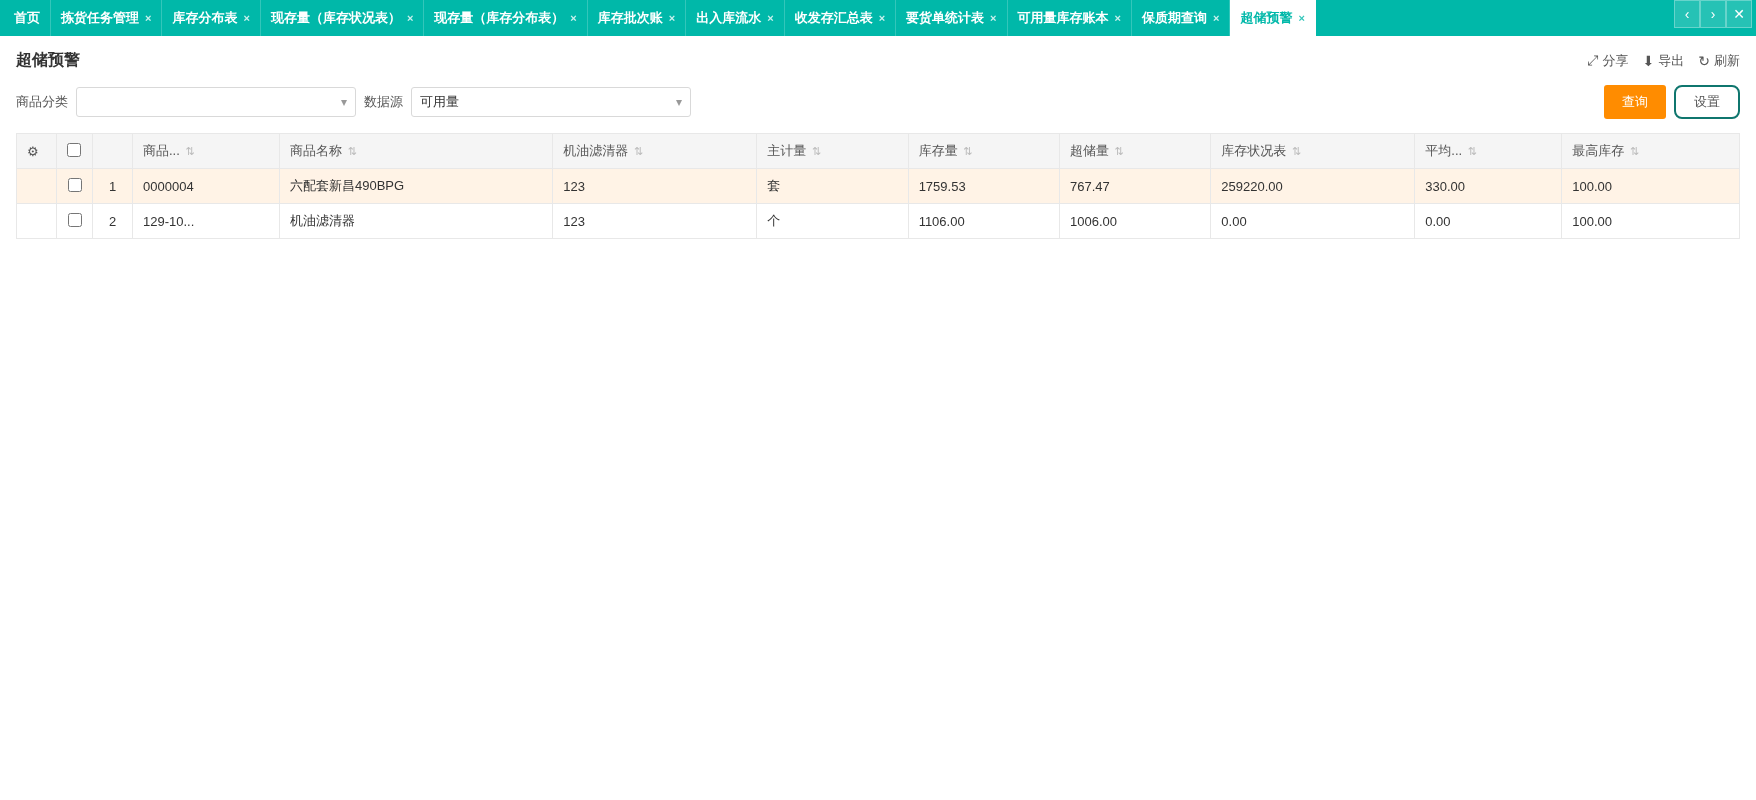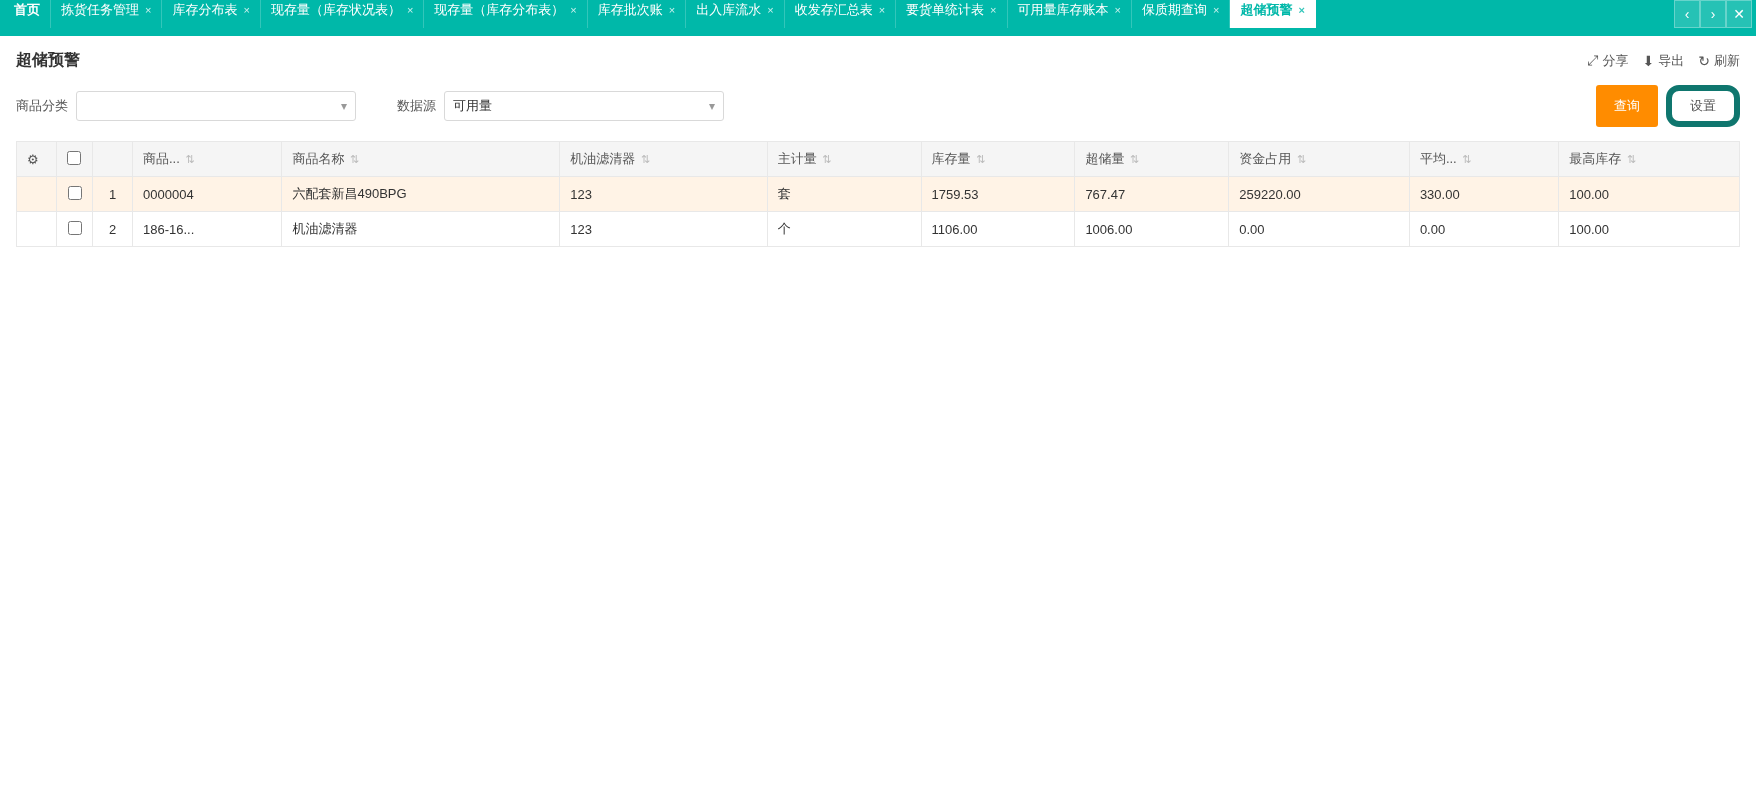"首页" .top-nav { align-items: flex-end -> flex-start; padding: 8px 4px -> 0 4px }
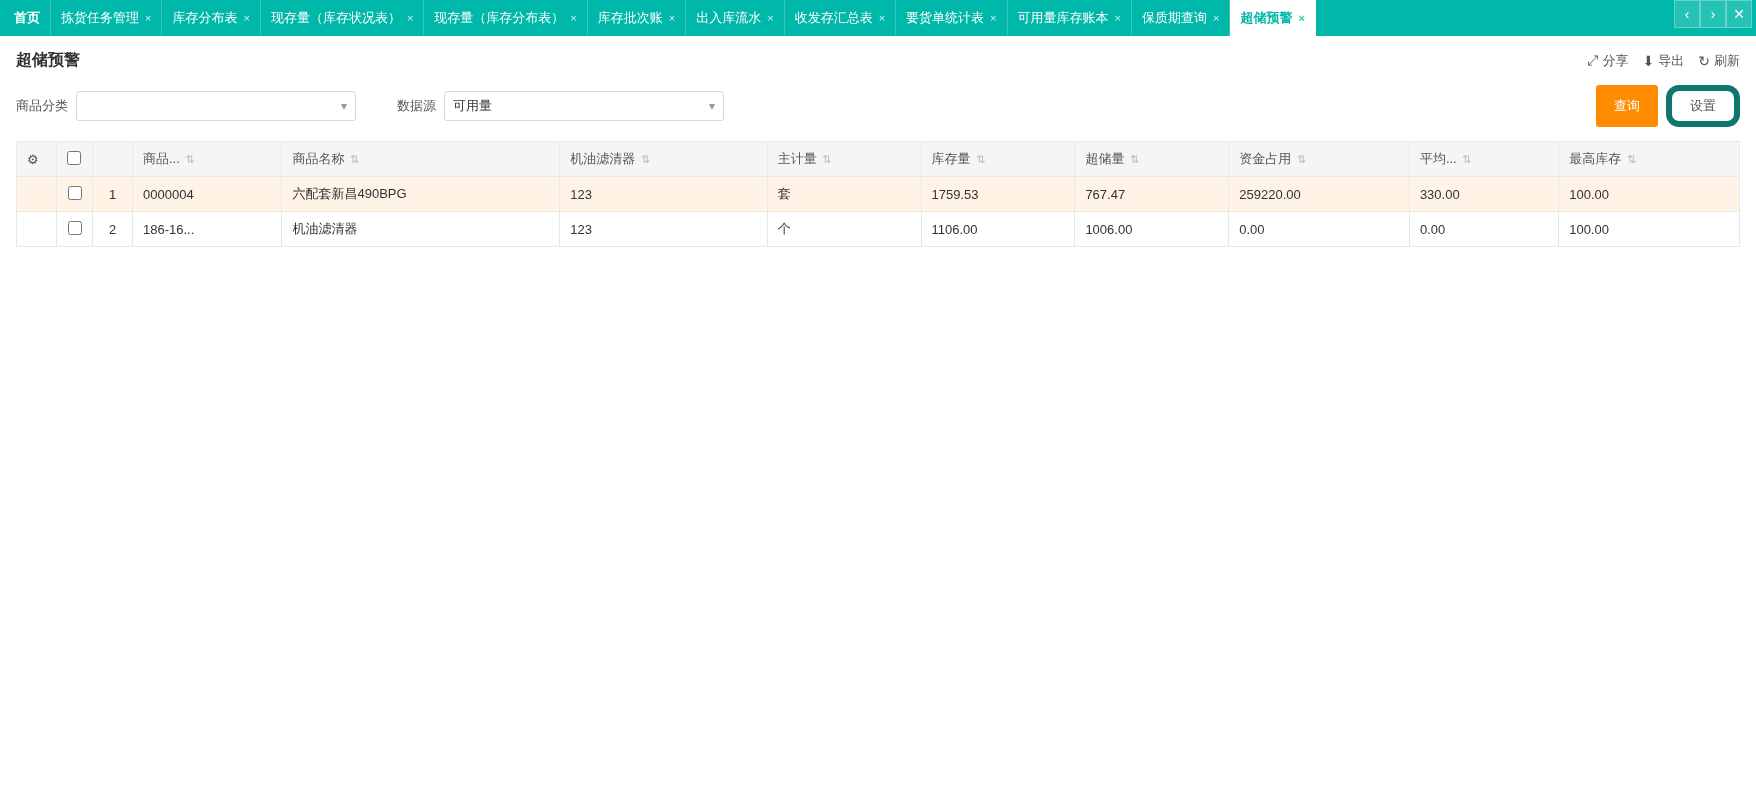"拣货任务管理" .nav-tab { font-weight: none -> bold }
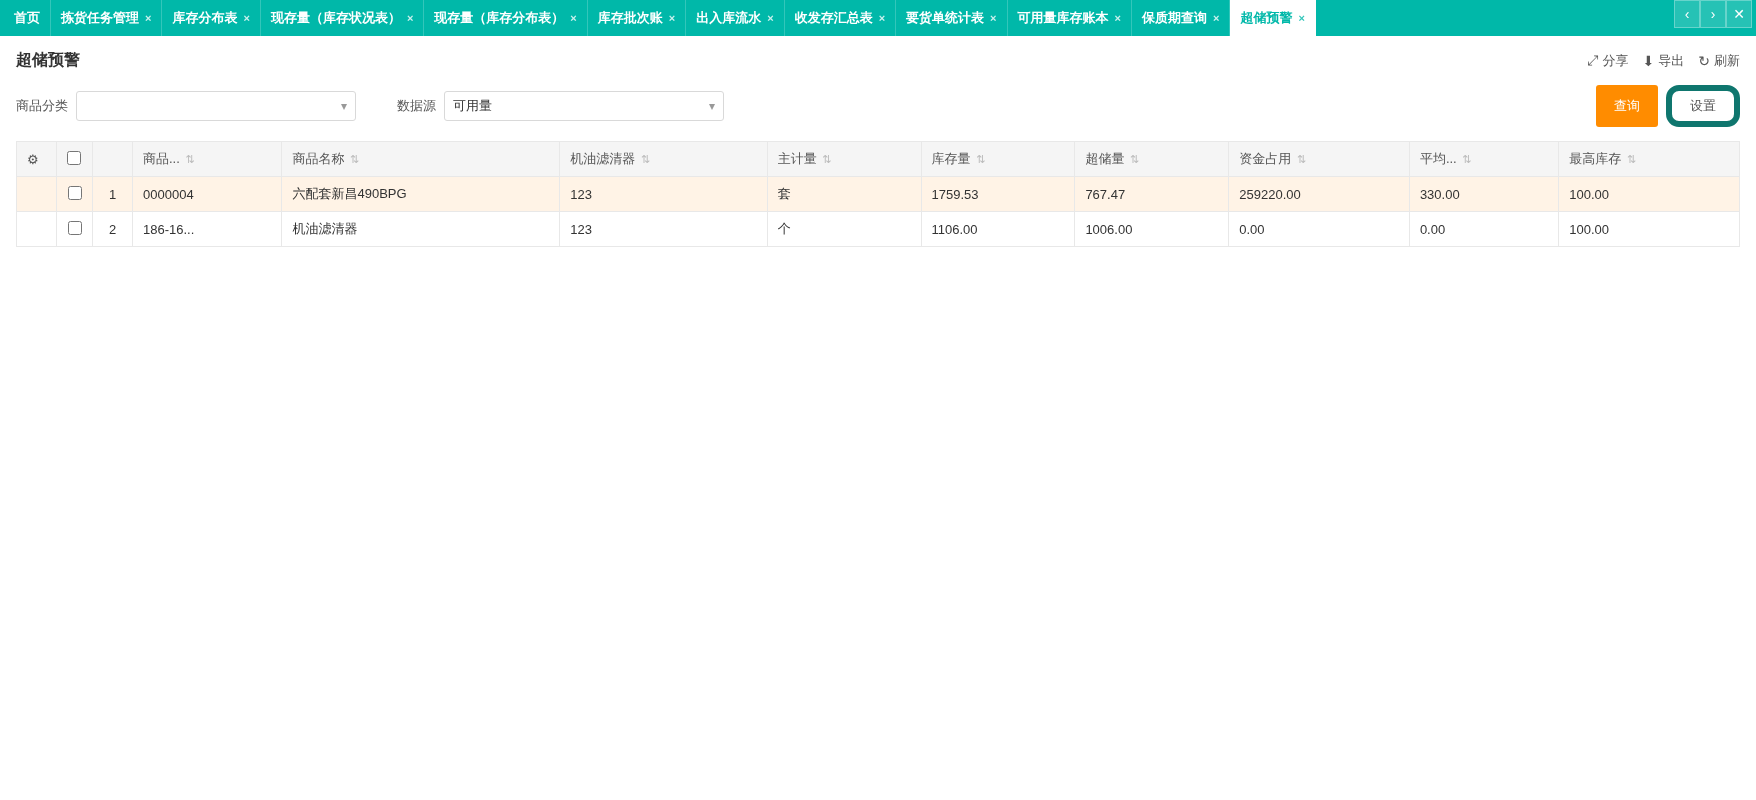"商品分类" .filter-row { gap: 41px -> 8px }
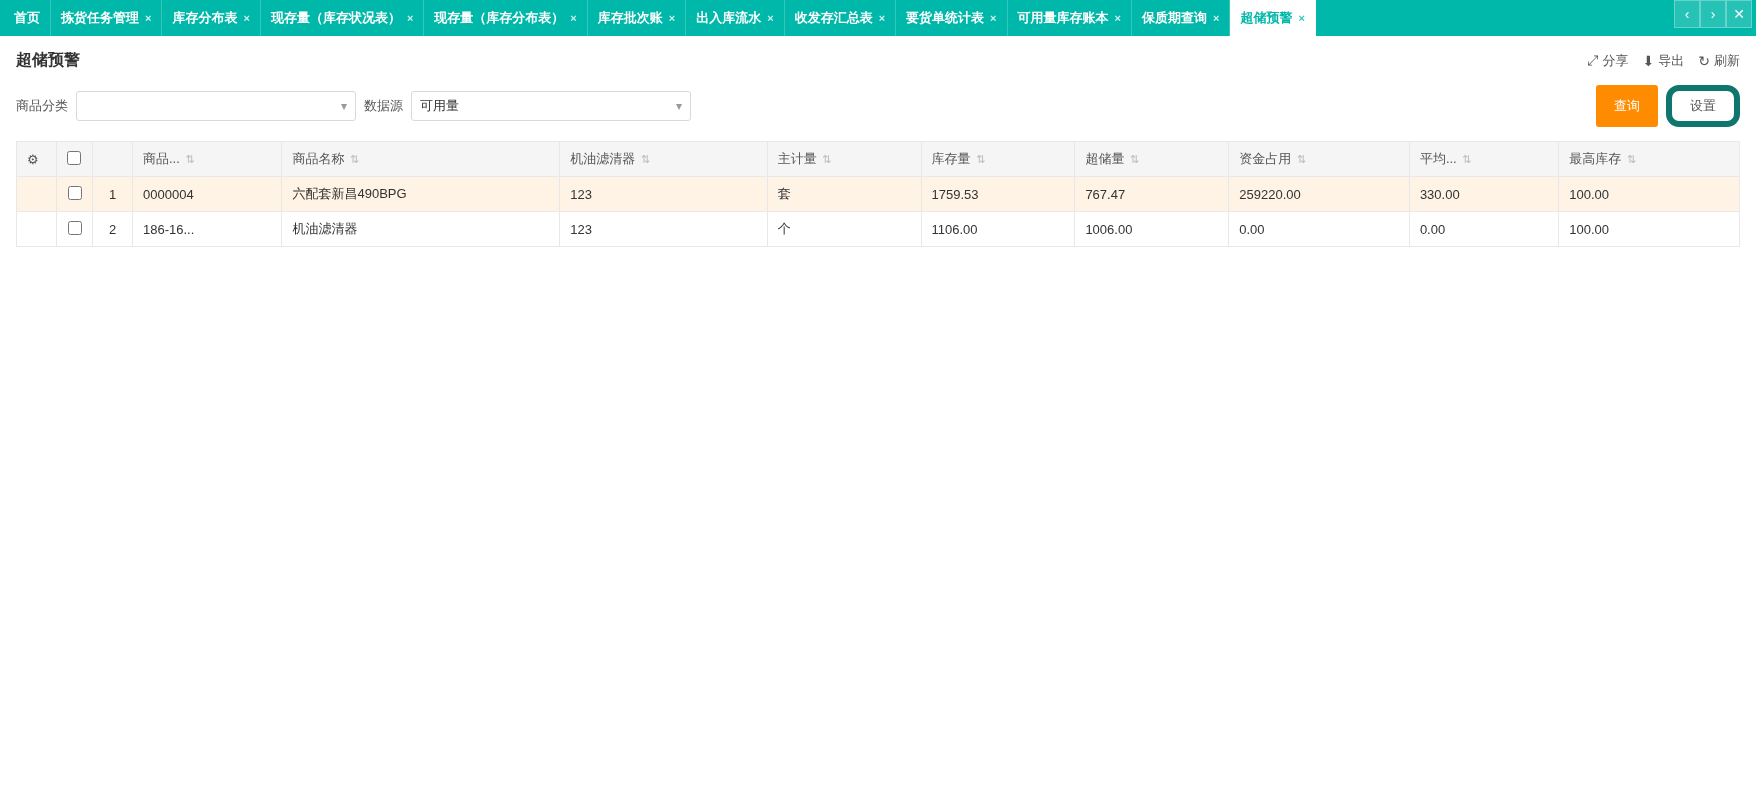"设置" .btn-settings { border: 6px solid #0f766e -> 2px solid #0f766e; border-radius: 13px -> 8px }
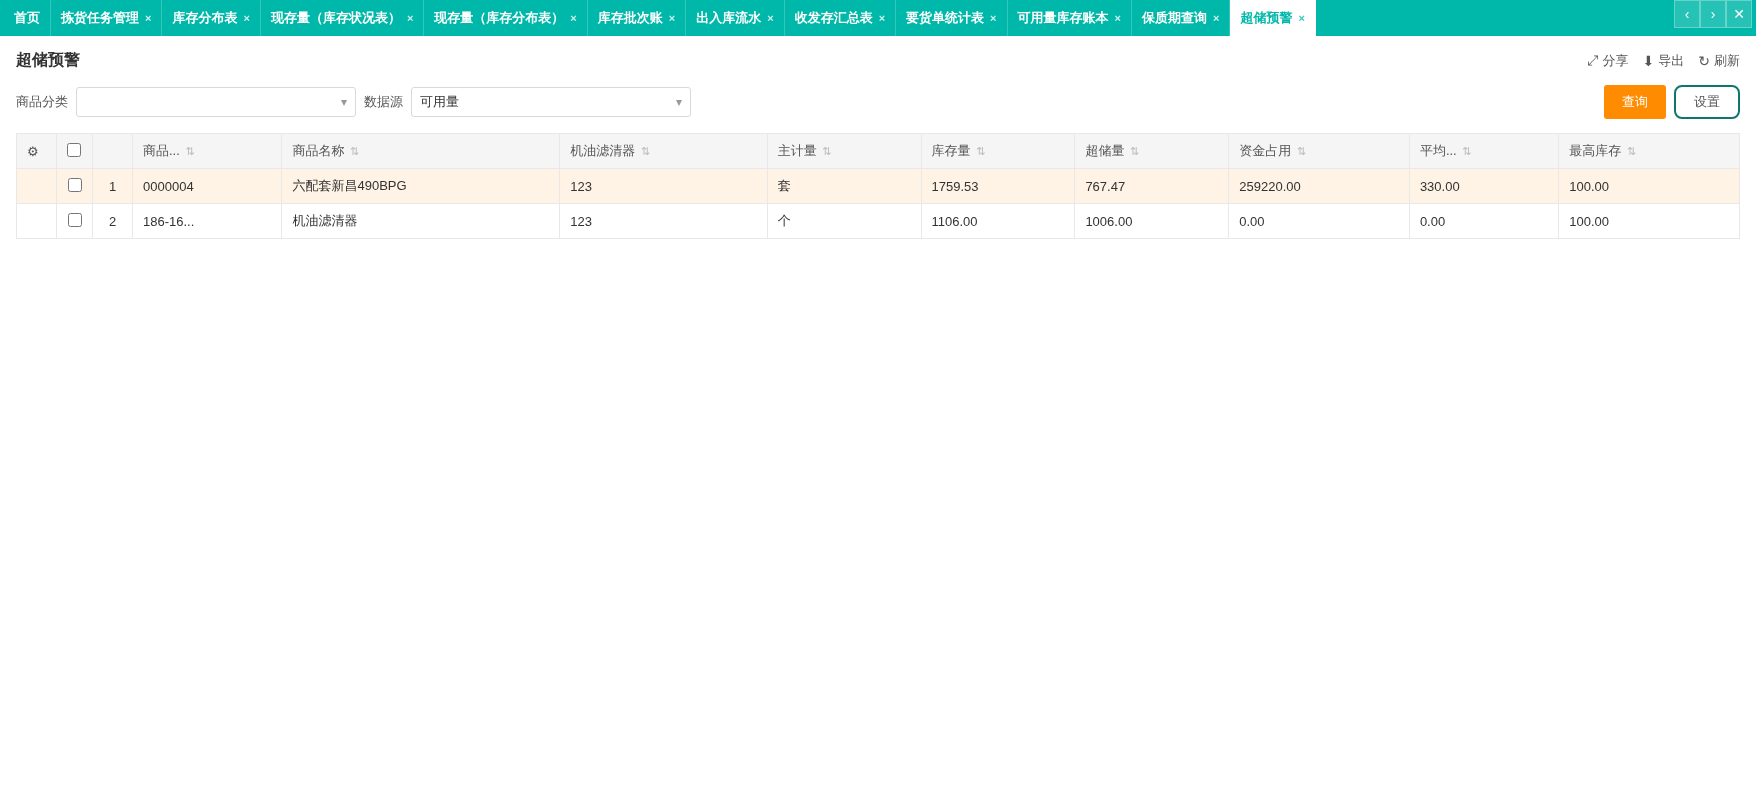"资金占用" span { text: 资金占用 -> 库存状况表 }
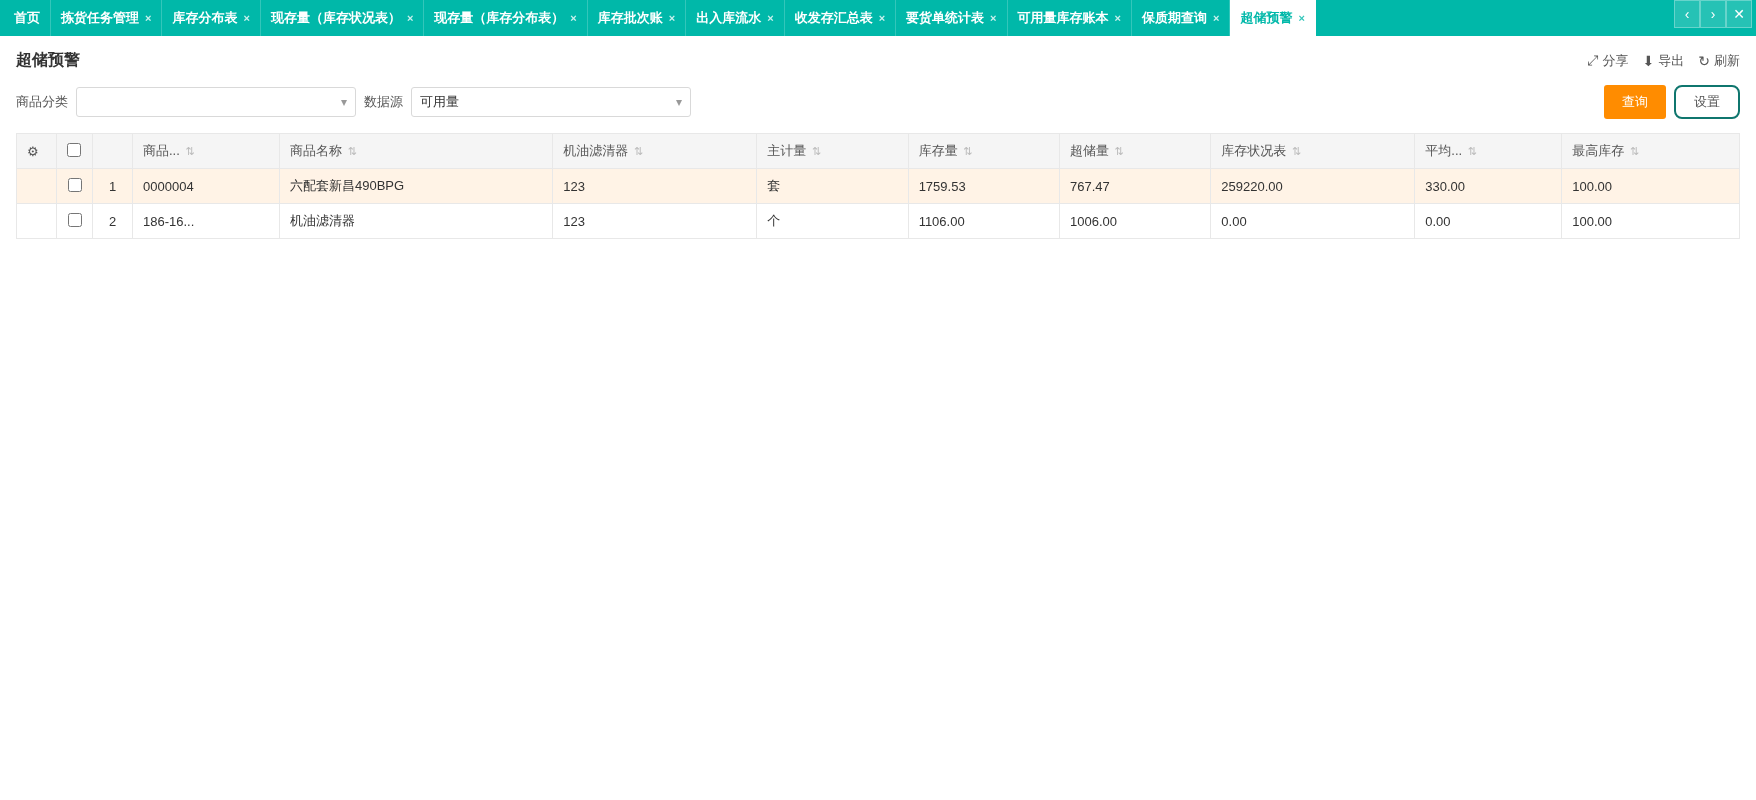"186-16..." td { text: 186-16 -> 129-10 }
